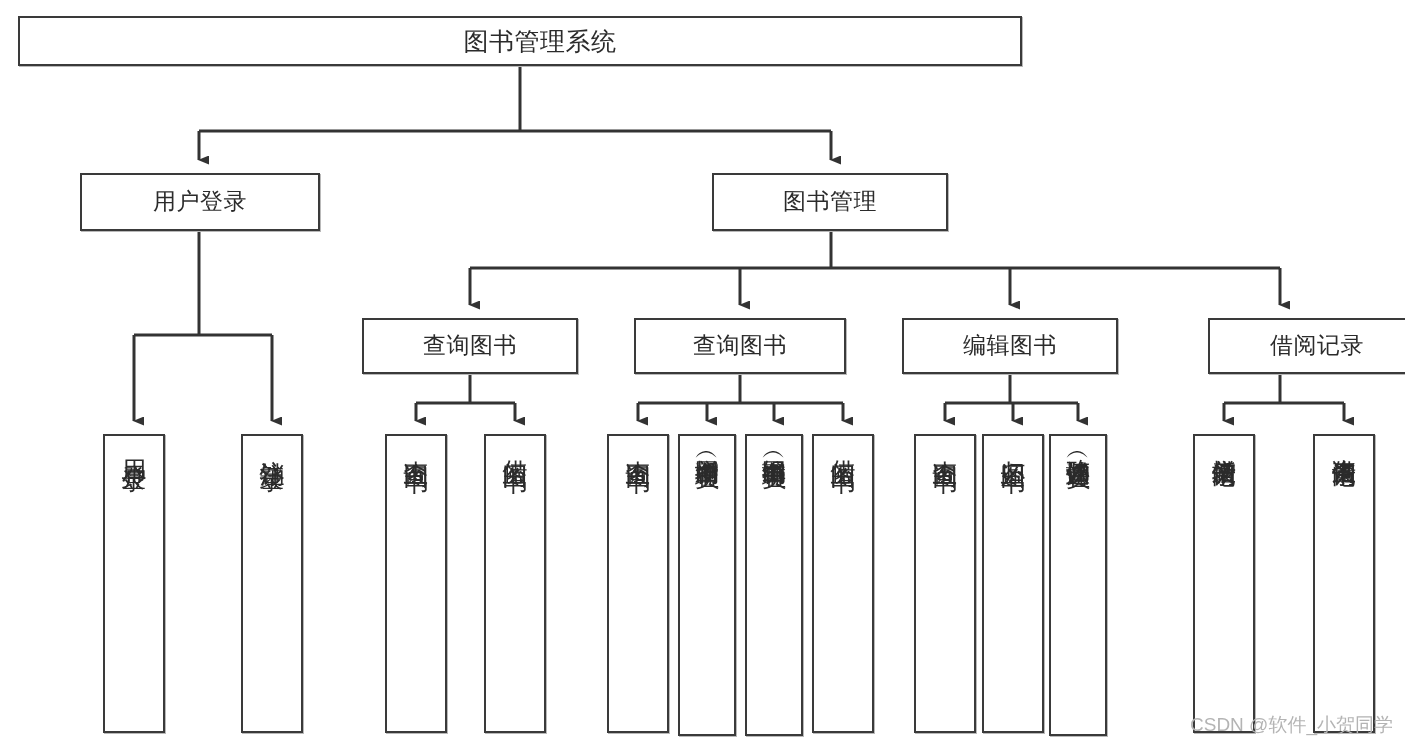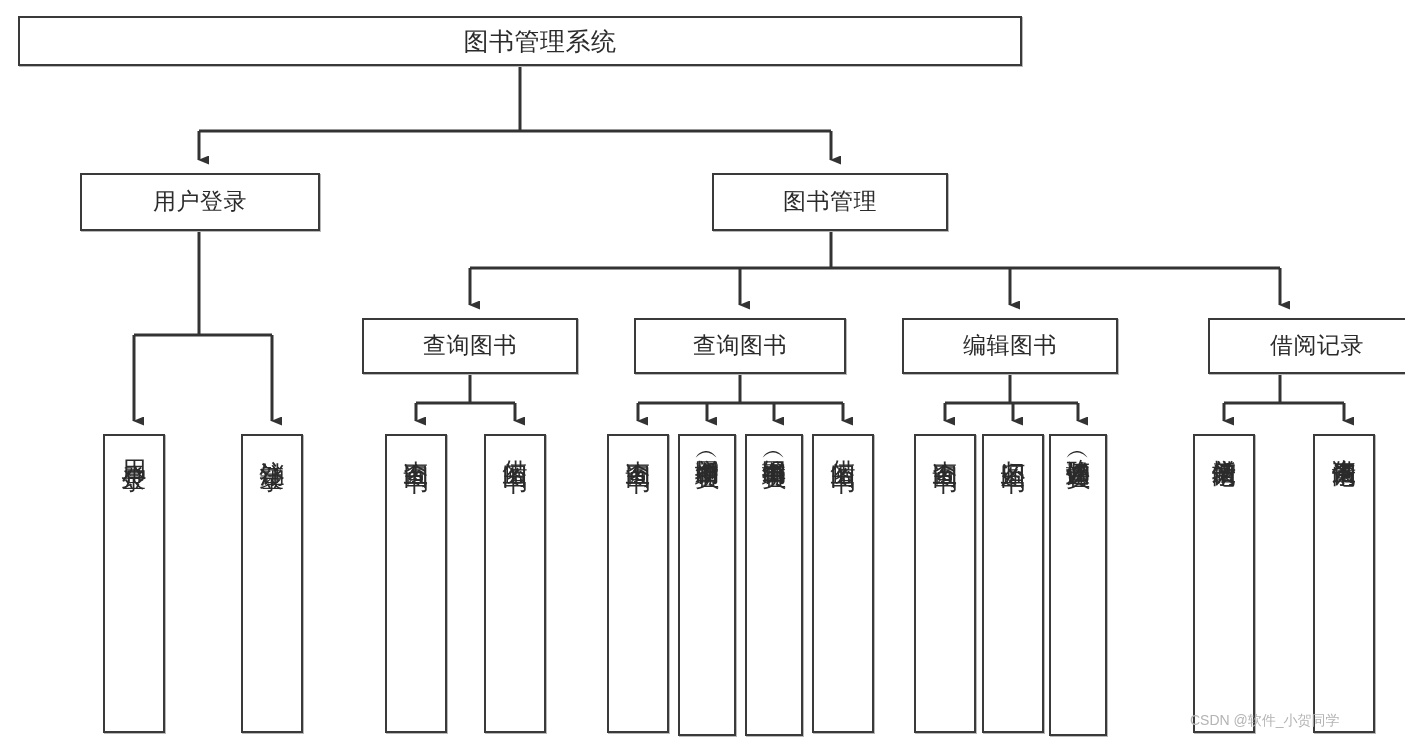"CSDN @软件_小贺同学" .watermark { font-size: 14px -> 19px }
